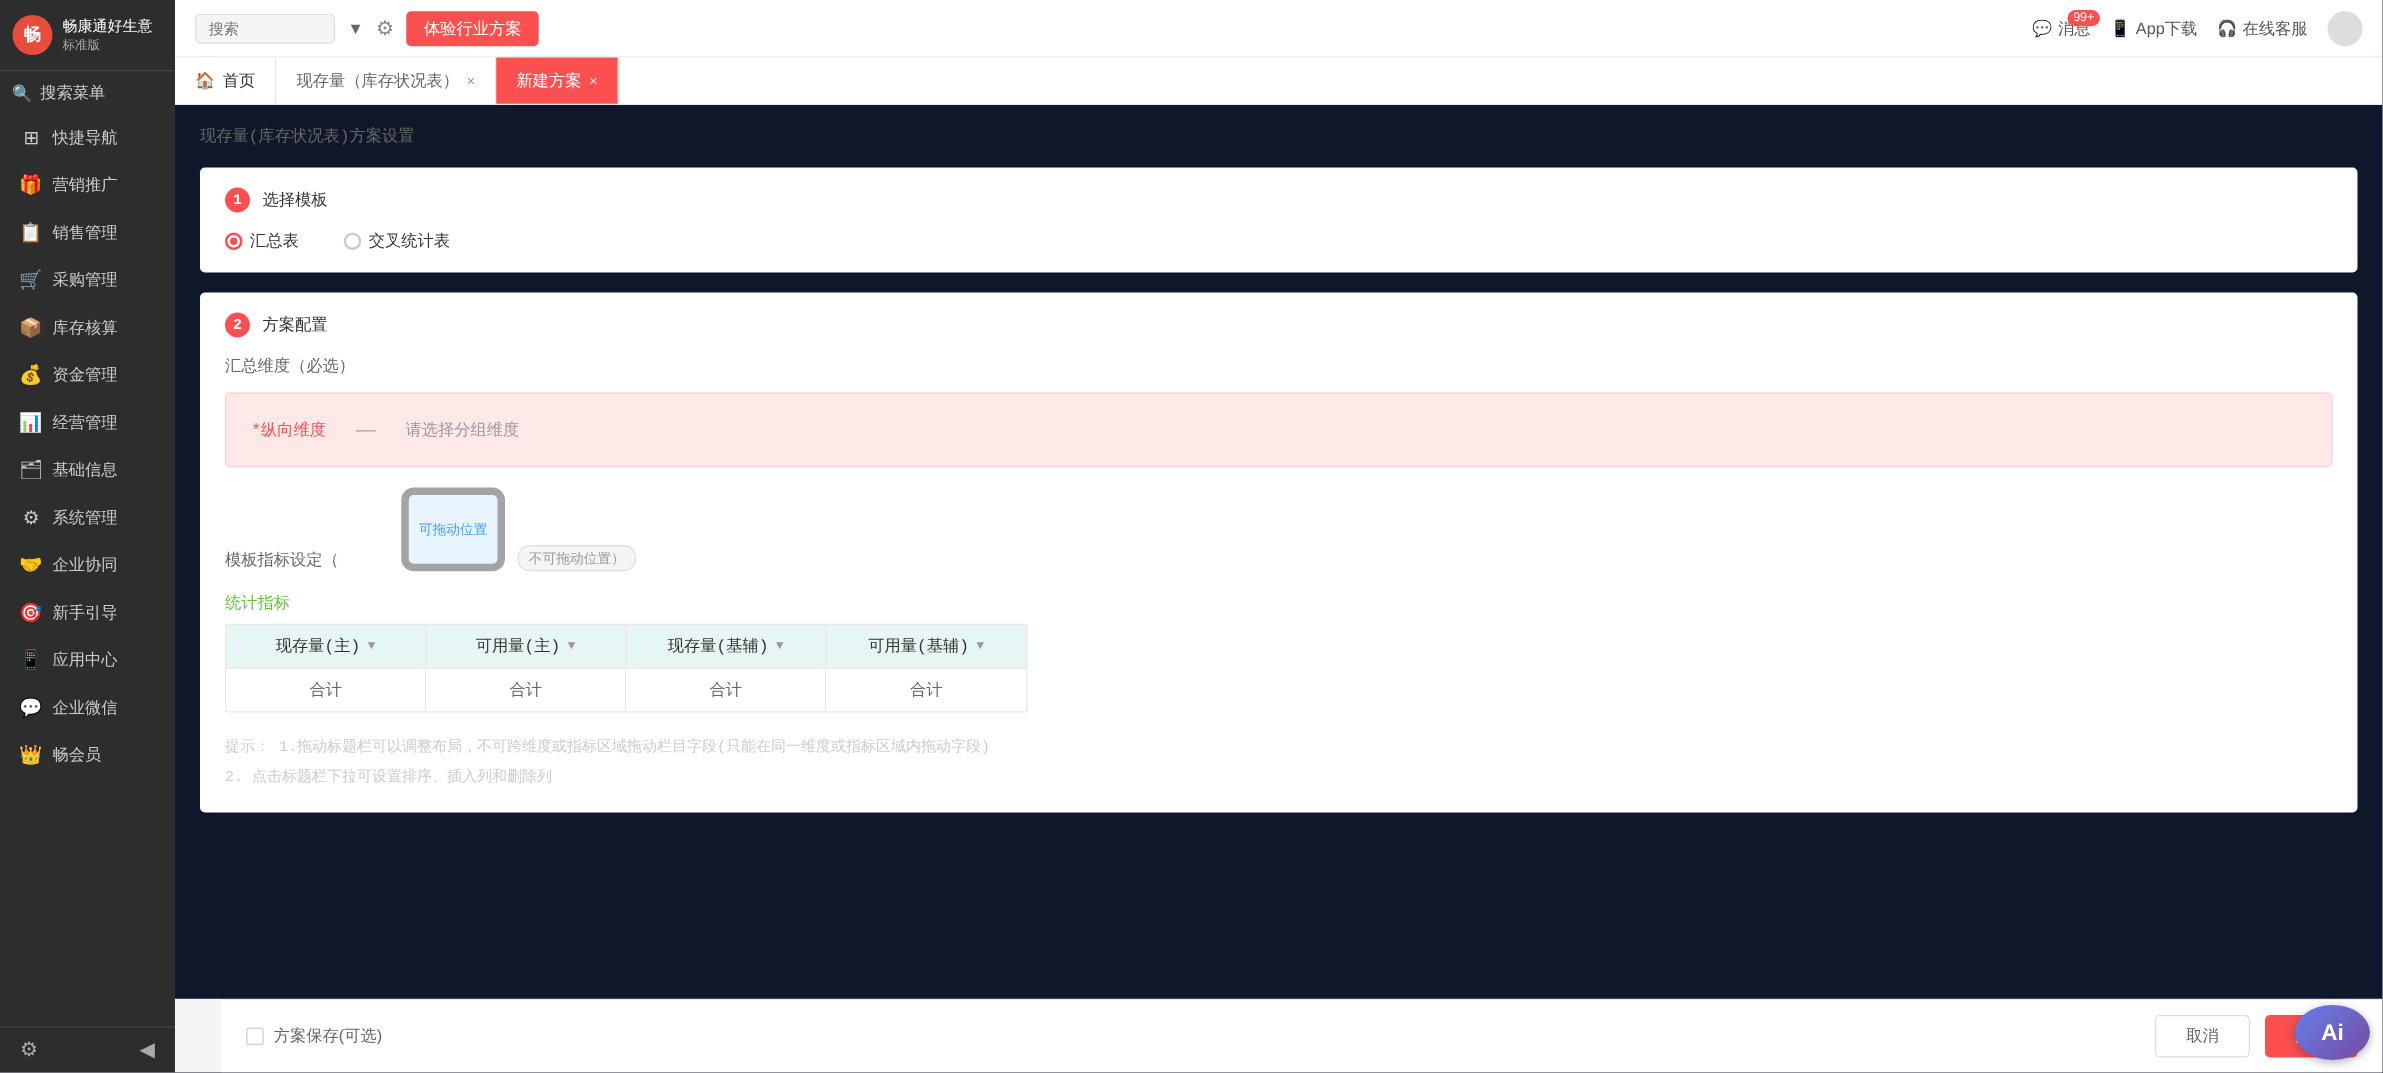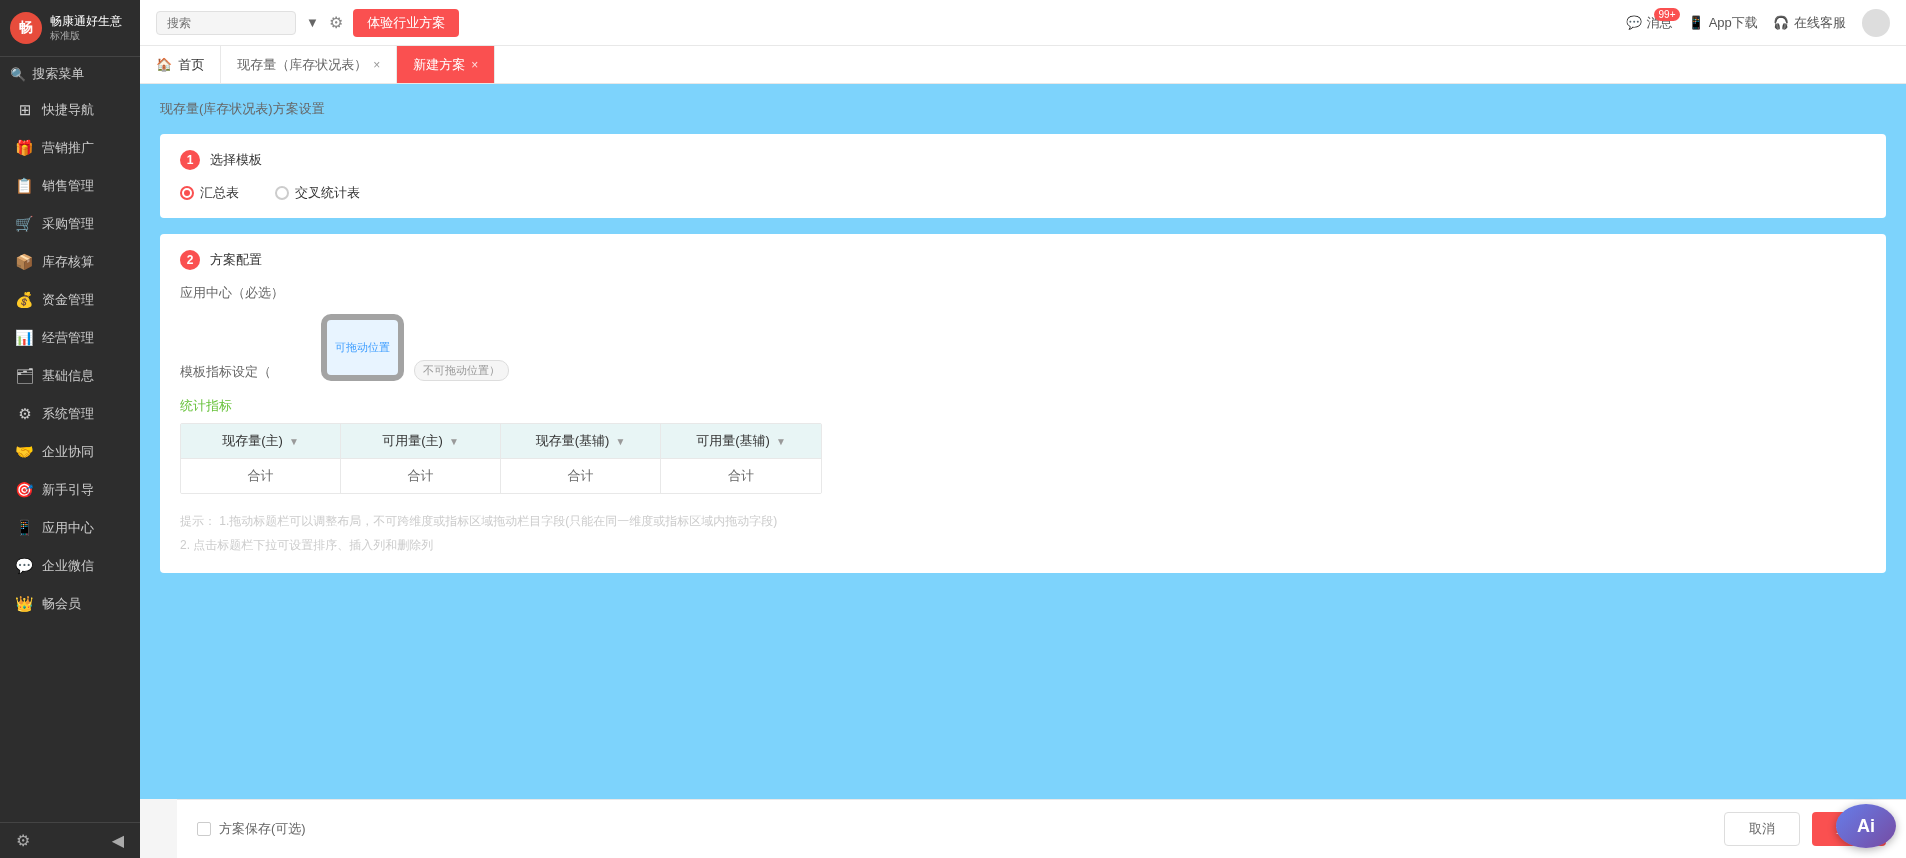"搜索" .topbar-search { width: 140px -> 112px }
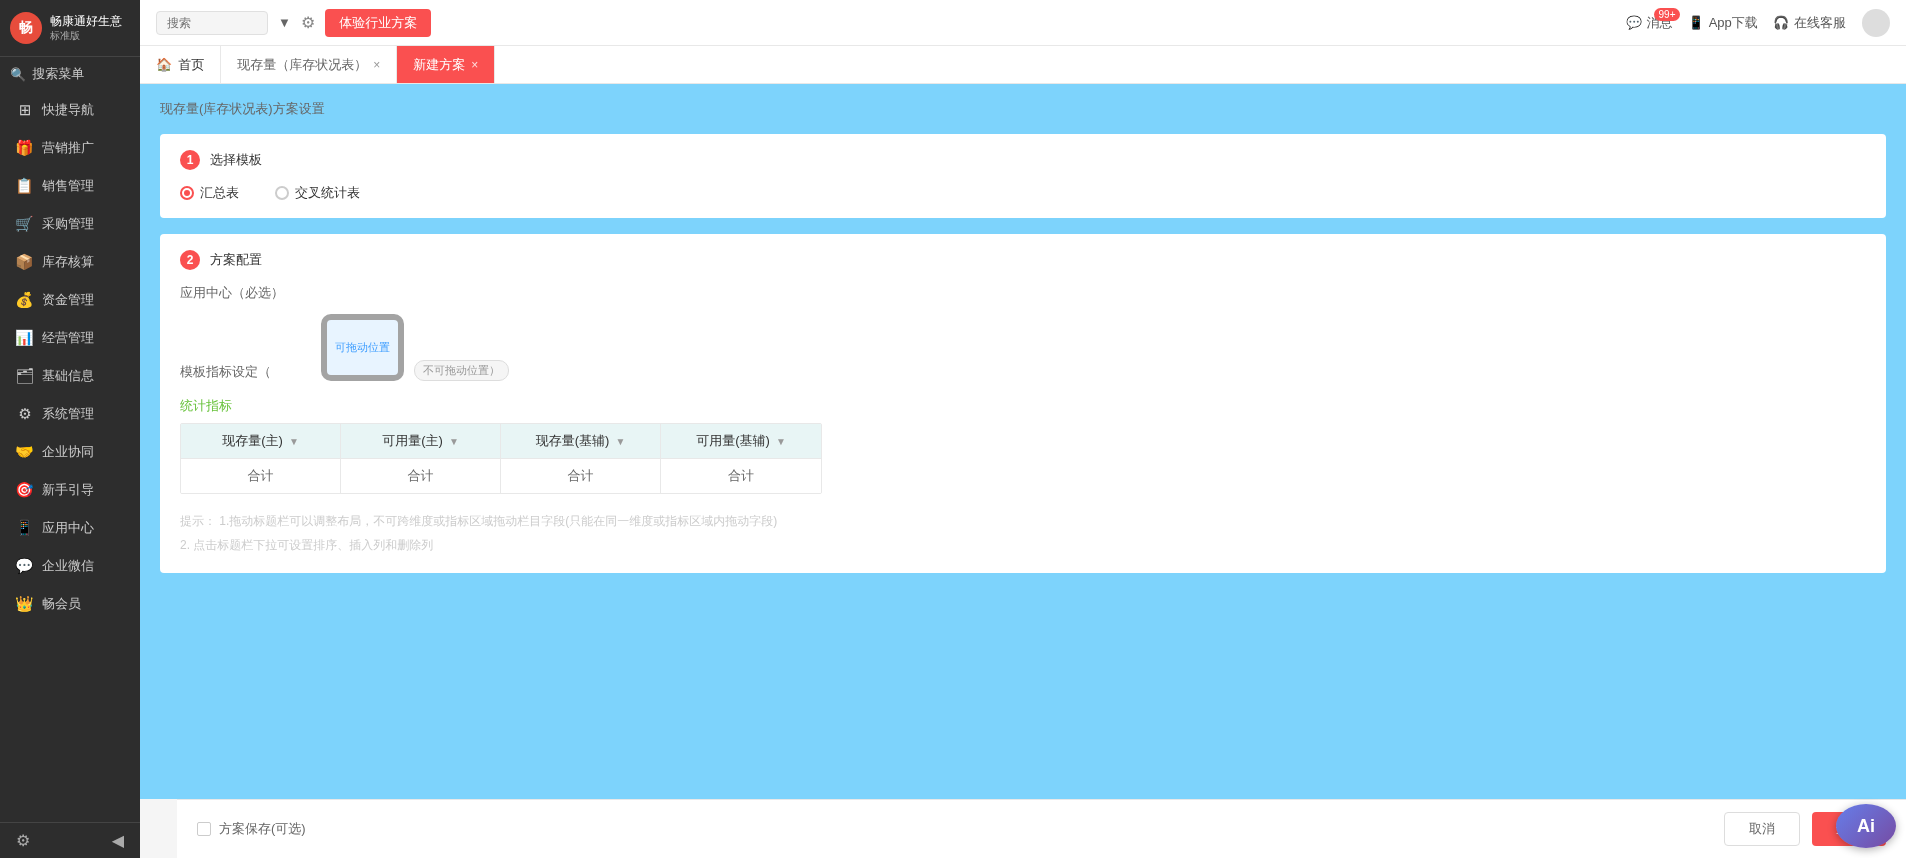"现存量(库存状况表)方案设置" .page-content { background: #7dd3fc -> #0f172a; font-family: none -> Liberation Mono, monospace }
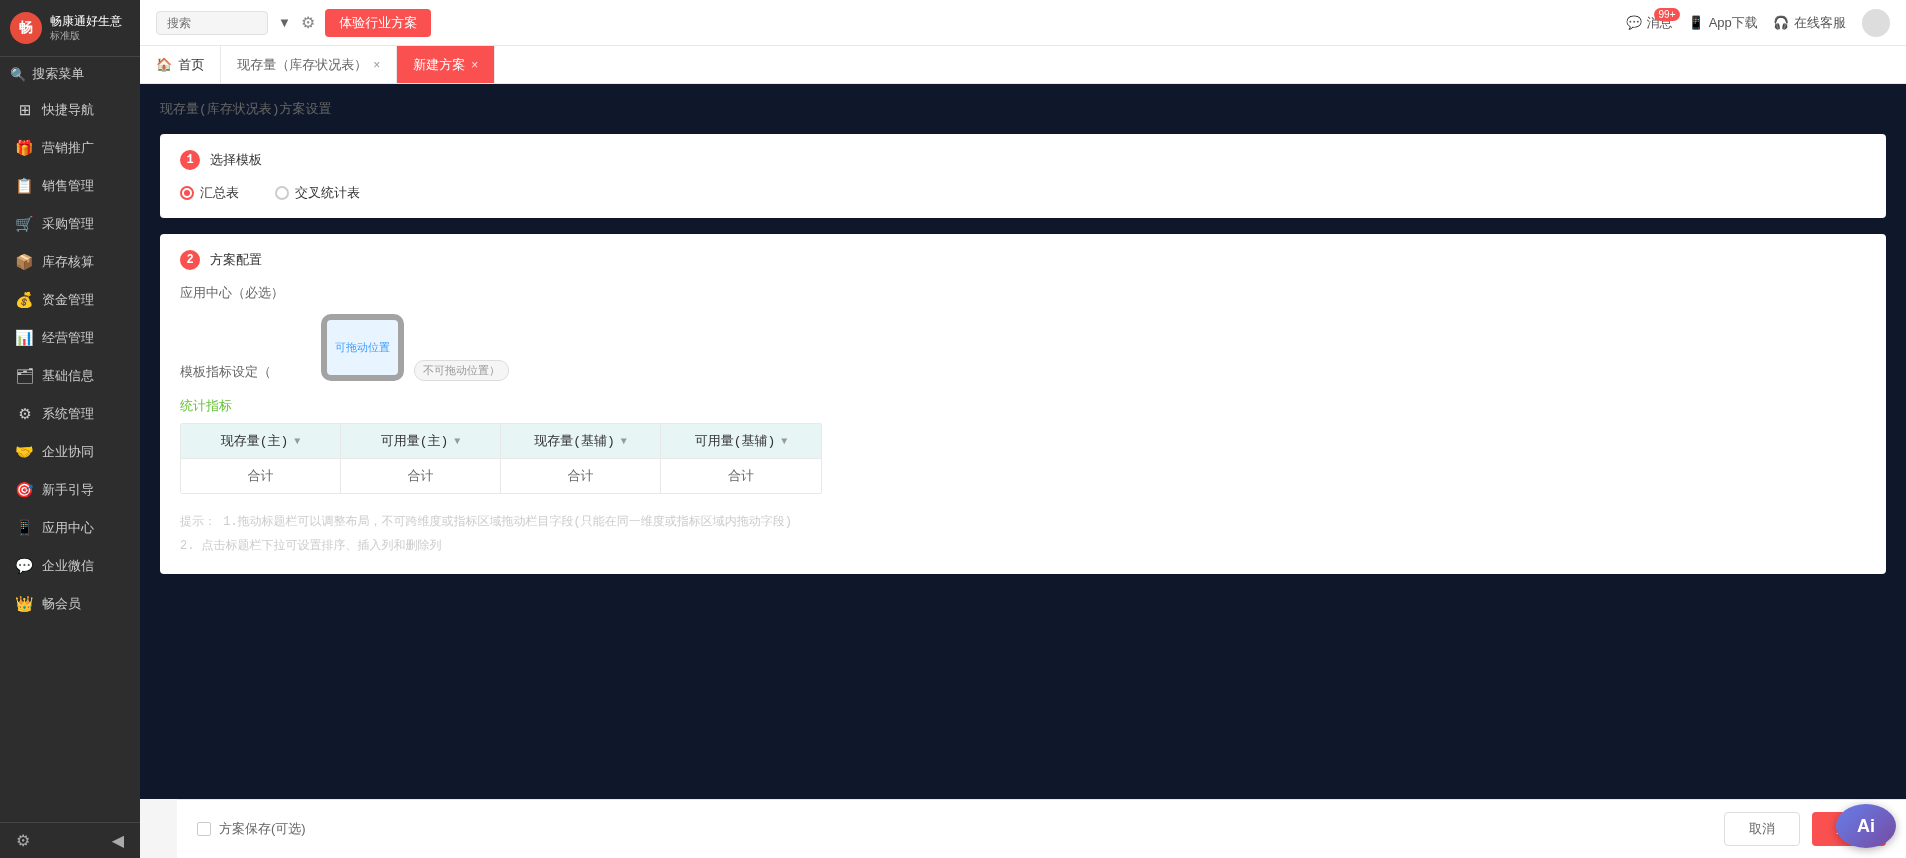"应用中心（必选）" div.config-label { text: 应用中心 -> 汇总维度 }
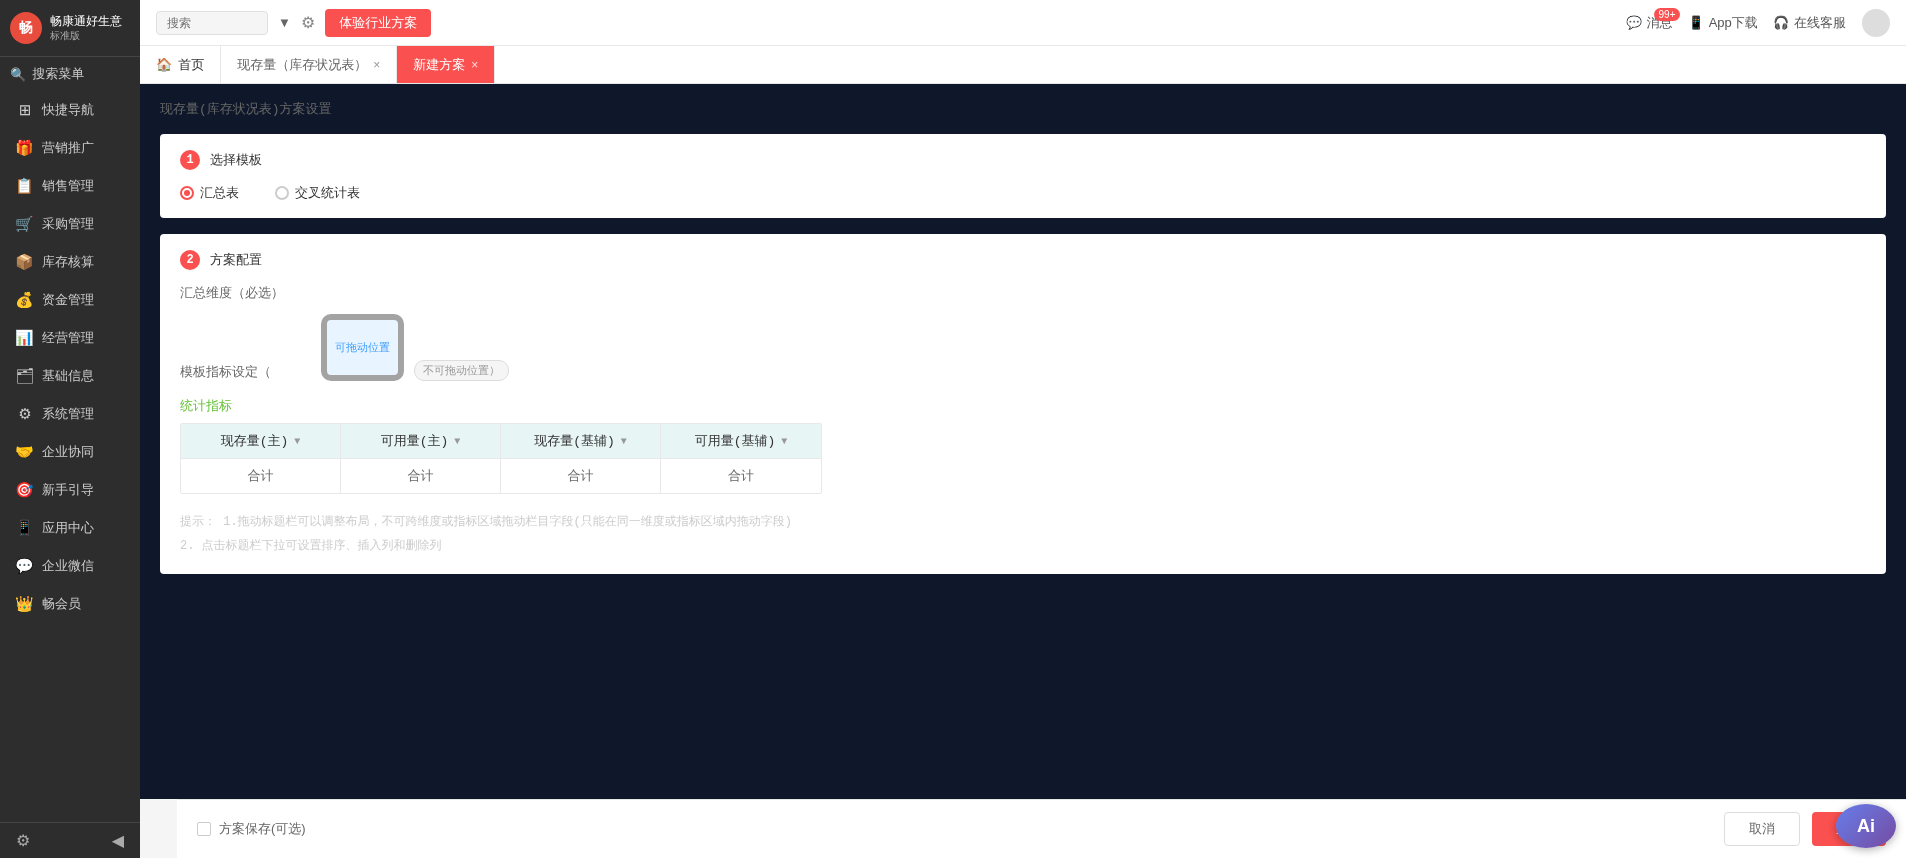"*纵向维度" div.dim-area { html: none -> <div> <span>*纵向维度</span> <span>——</span> <span>请选择分组维度</span> </div> }
